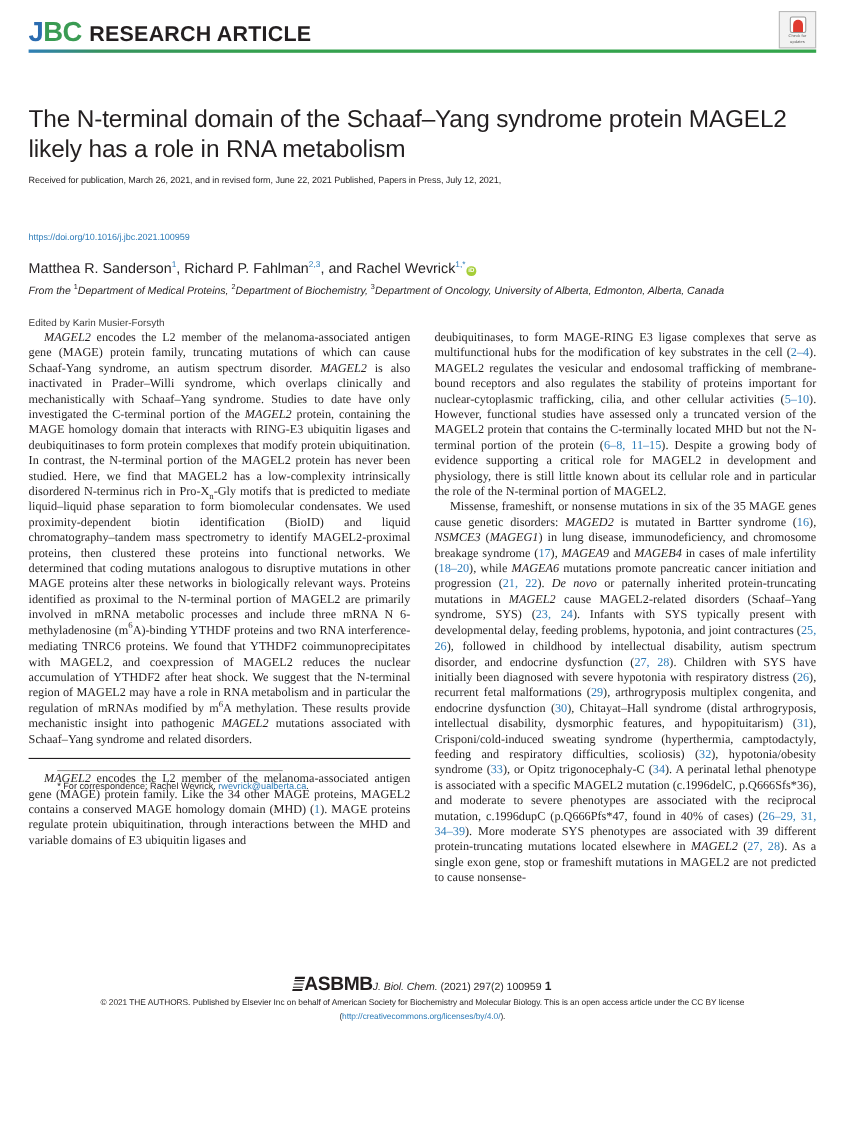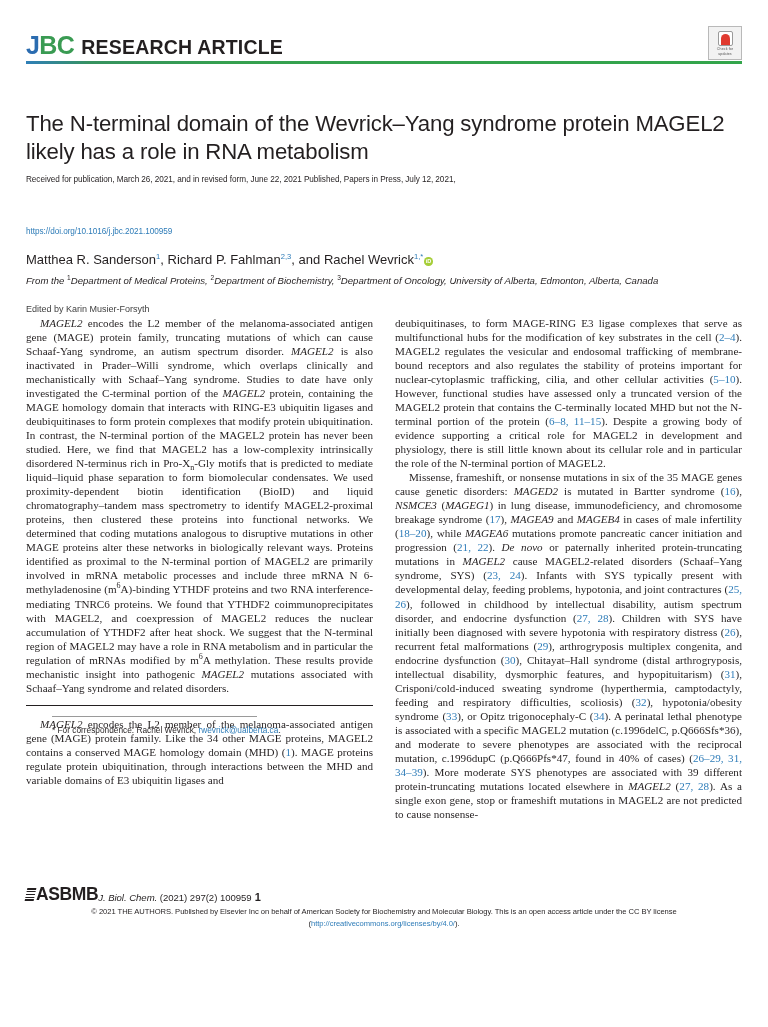"JBC" .page { padding: 16px 26px -> 0 26px }
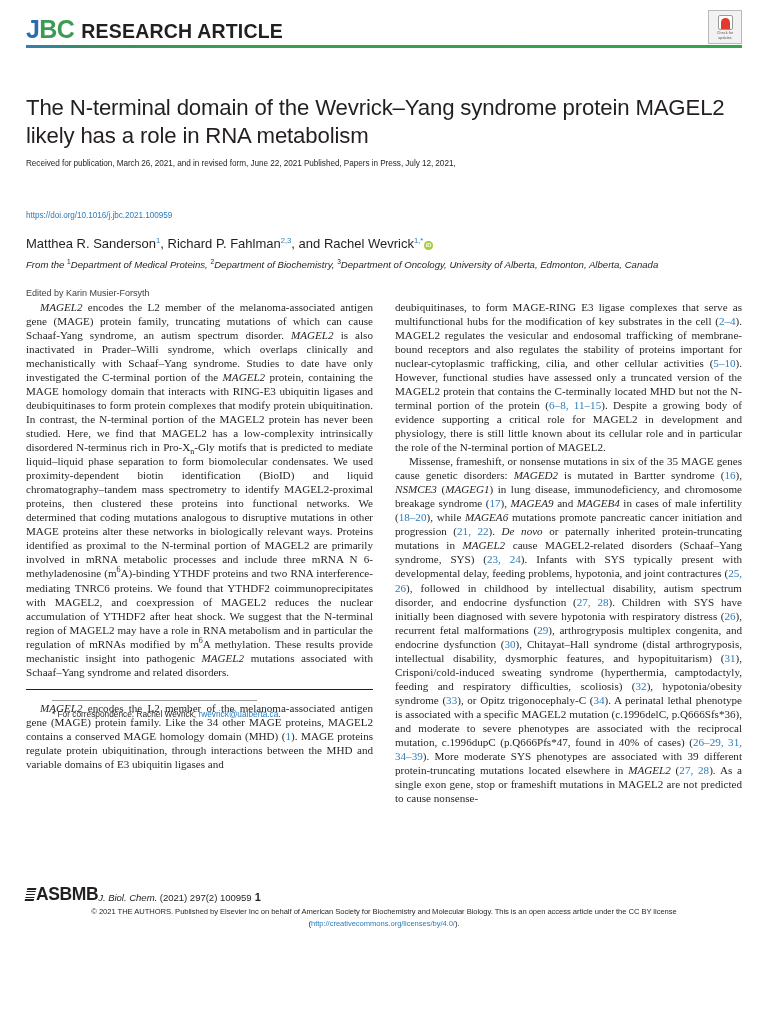"The N-terminal domain of the" h1.article-title { text: Wevrick -> Schaaf }
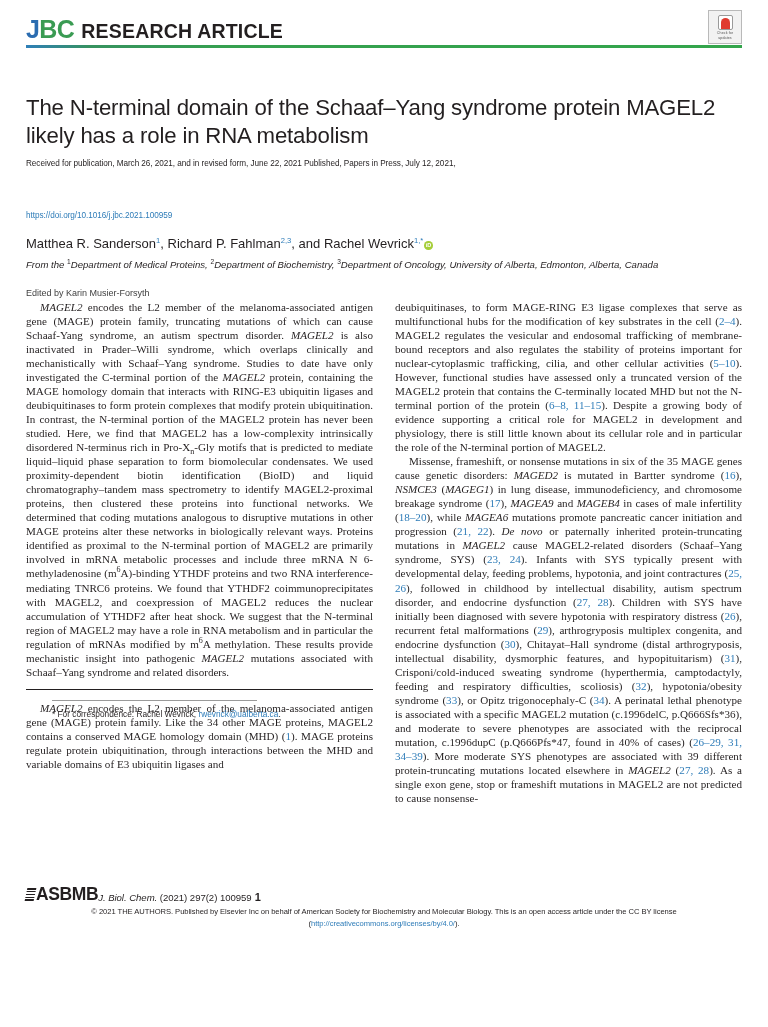"ASBMB" .footer-top { justify-content: flex-start -> center }
